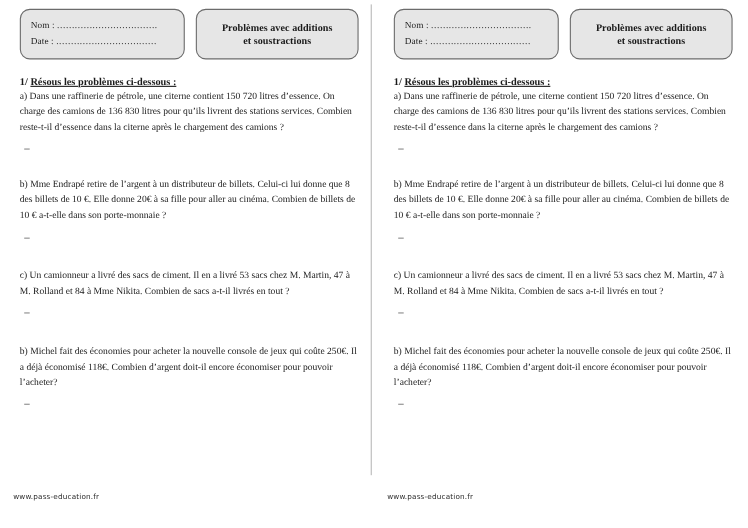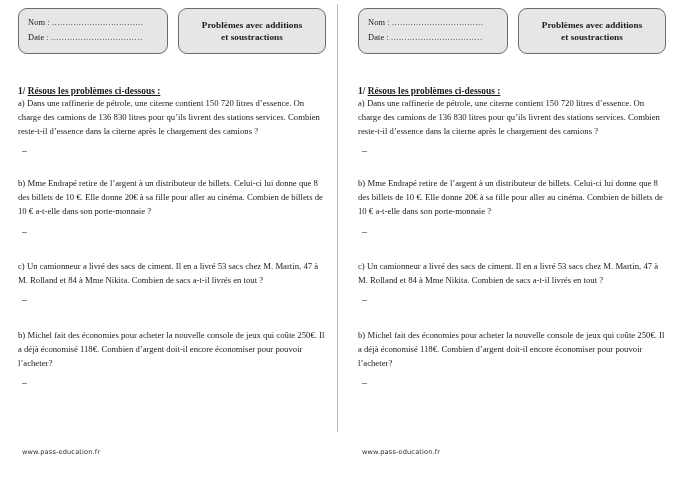"1/ Résous les problèmes ci-dessous" .heading { margin-top: 30px -> 14px }
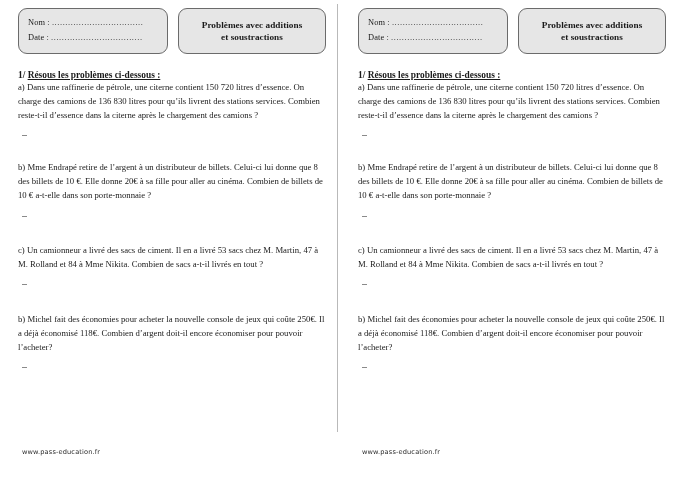"www.pass-education.fr" .footer { left: 22px -> 12px }
